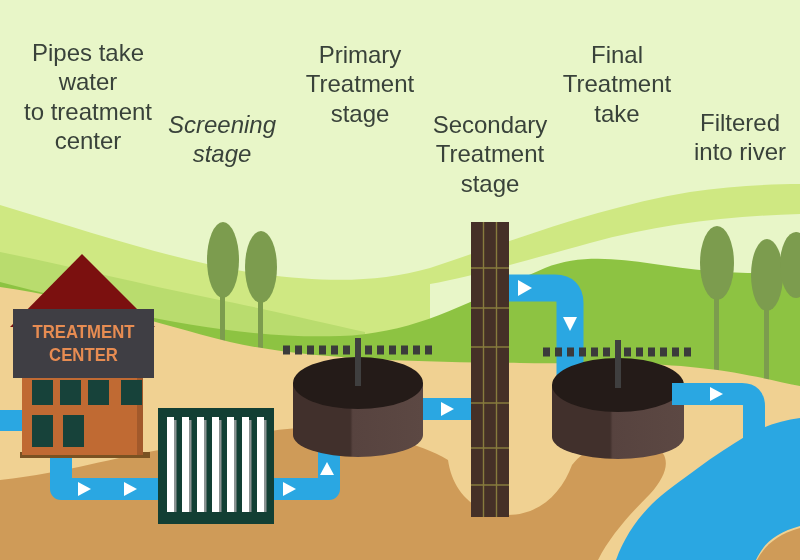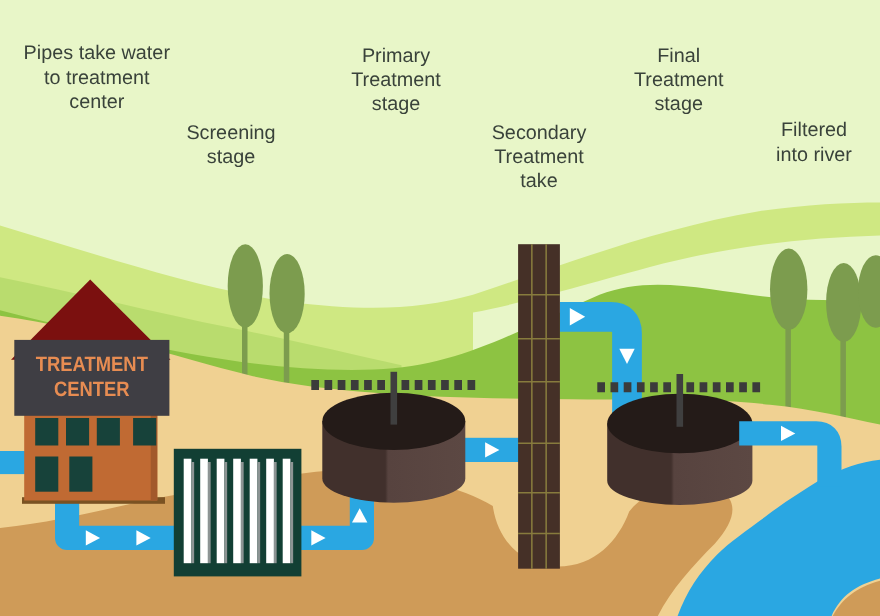"Pipes take water" .label { font-size: 18px -> 24px }
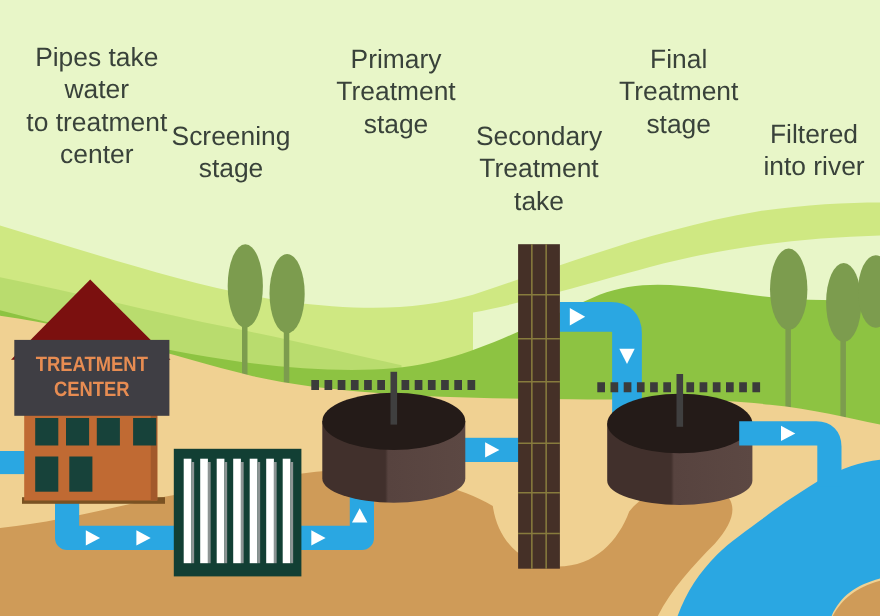"Final" div.label { text: stage -> take }
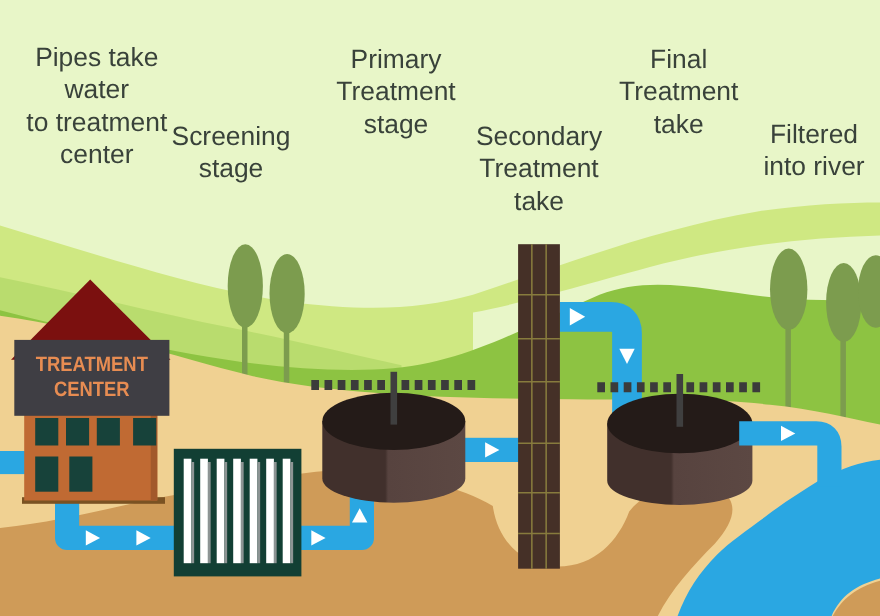"Screening" div.label { font-style: none -> italic; left: 145px -> 157px }
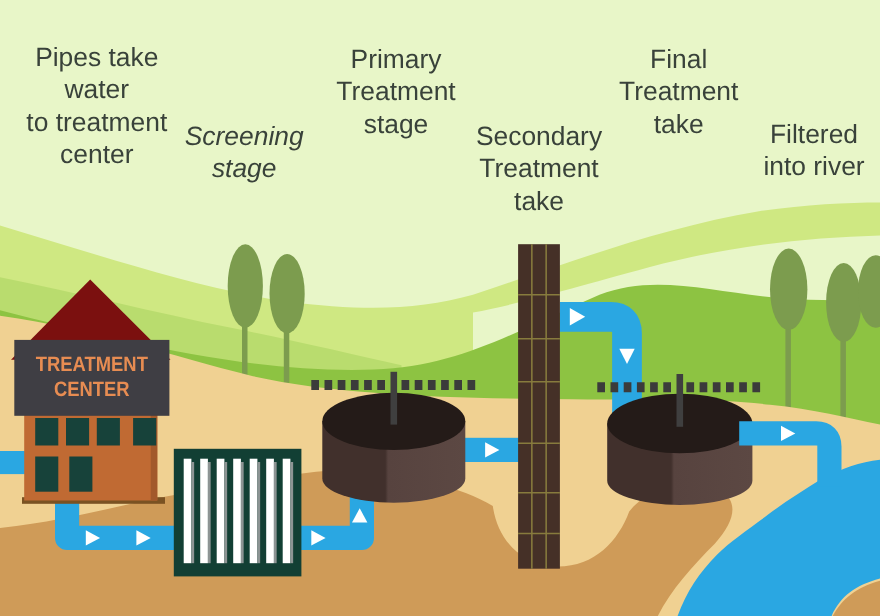"Secondary" div.label { text: take -> stage }
